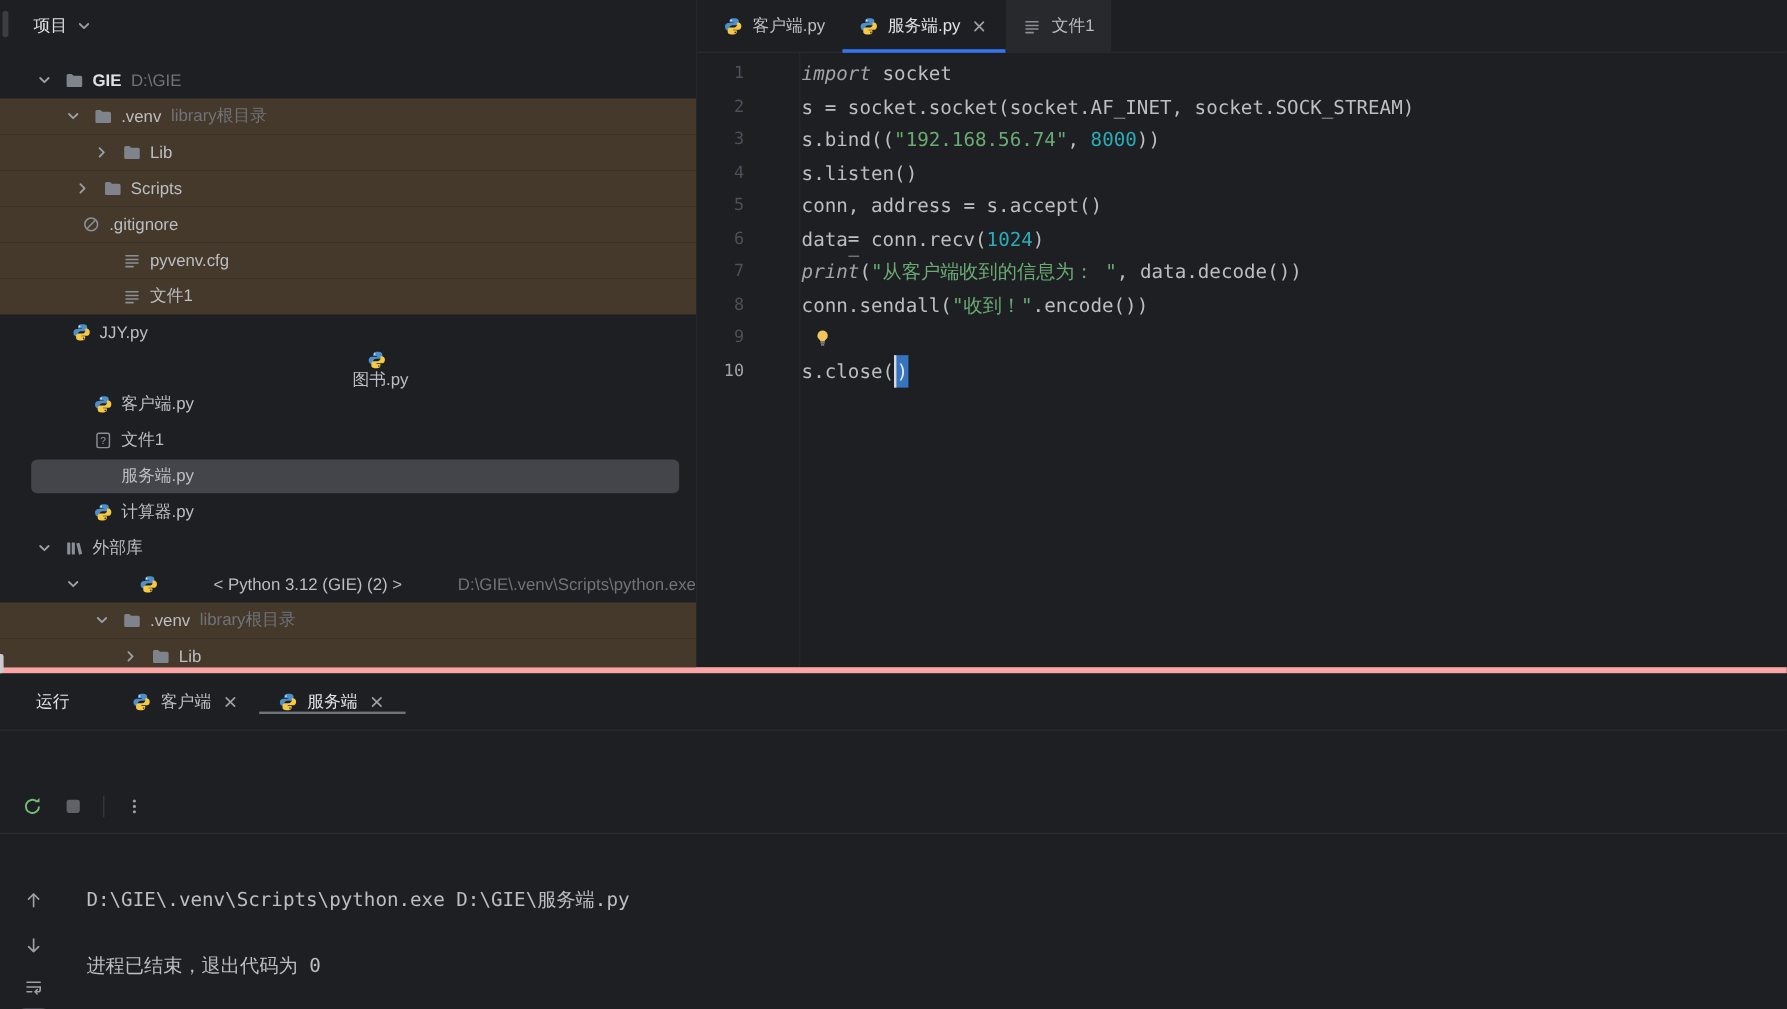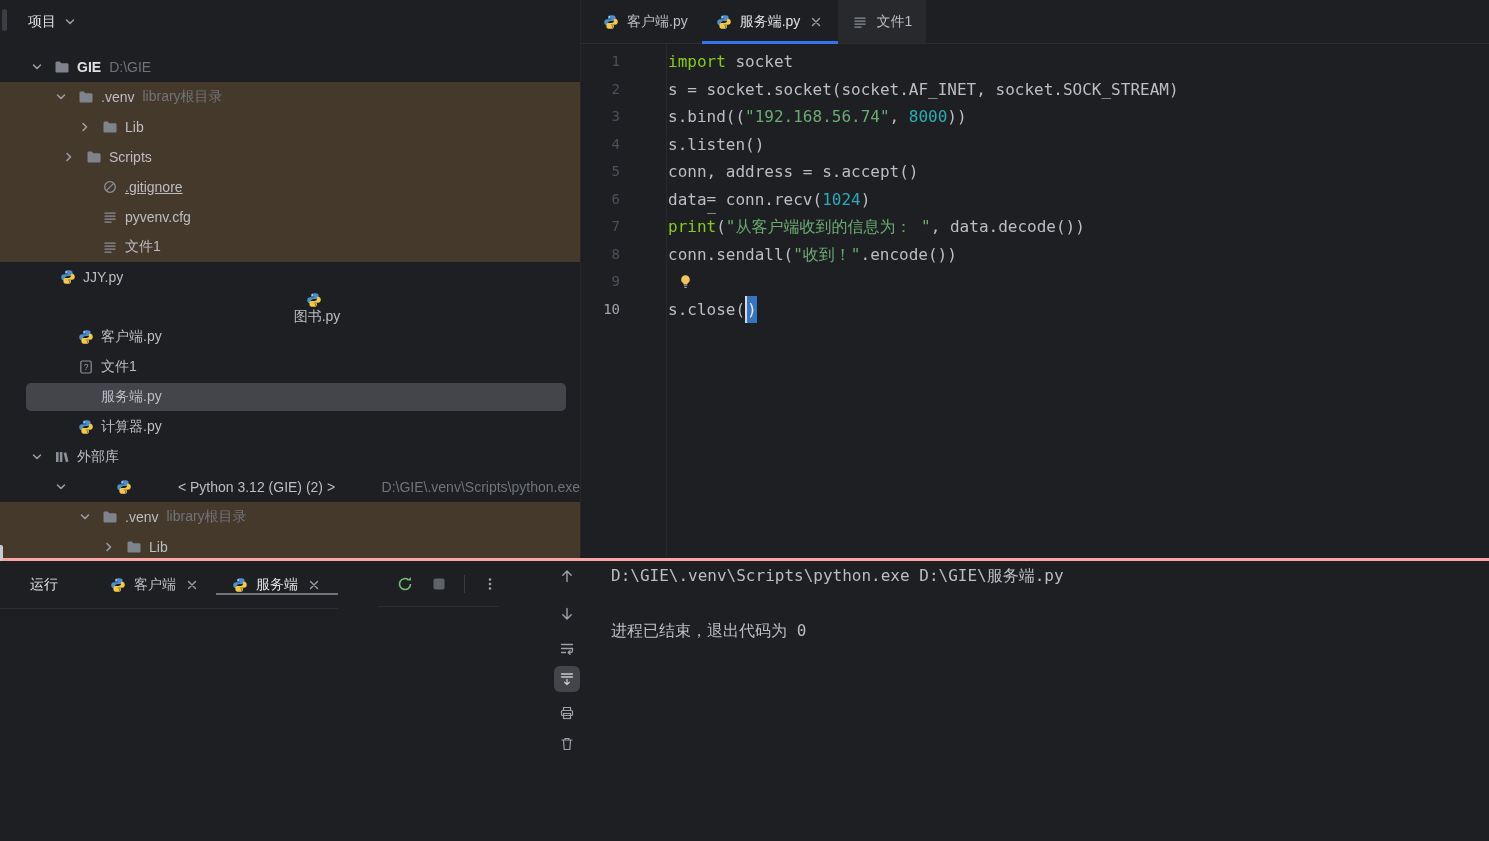"import" .kw { color: #84cc16 -> #a3a3a3; font-style: none -> italic }
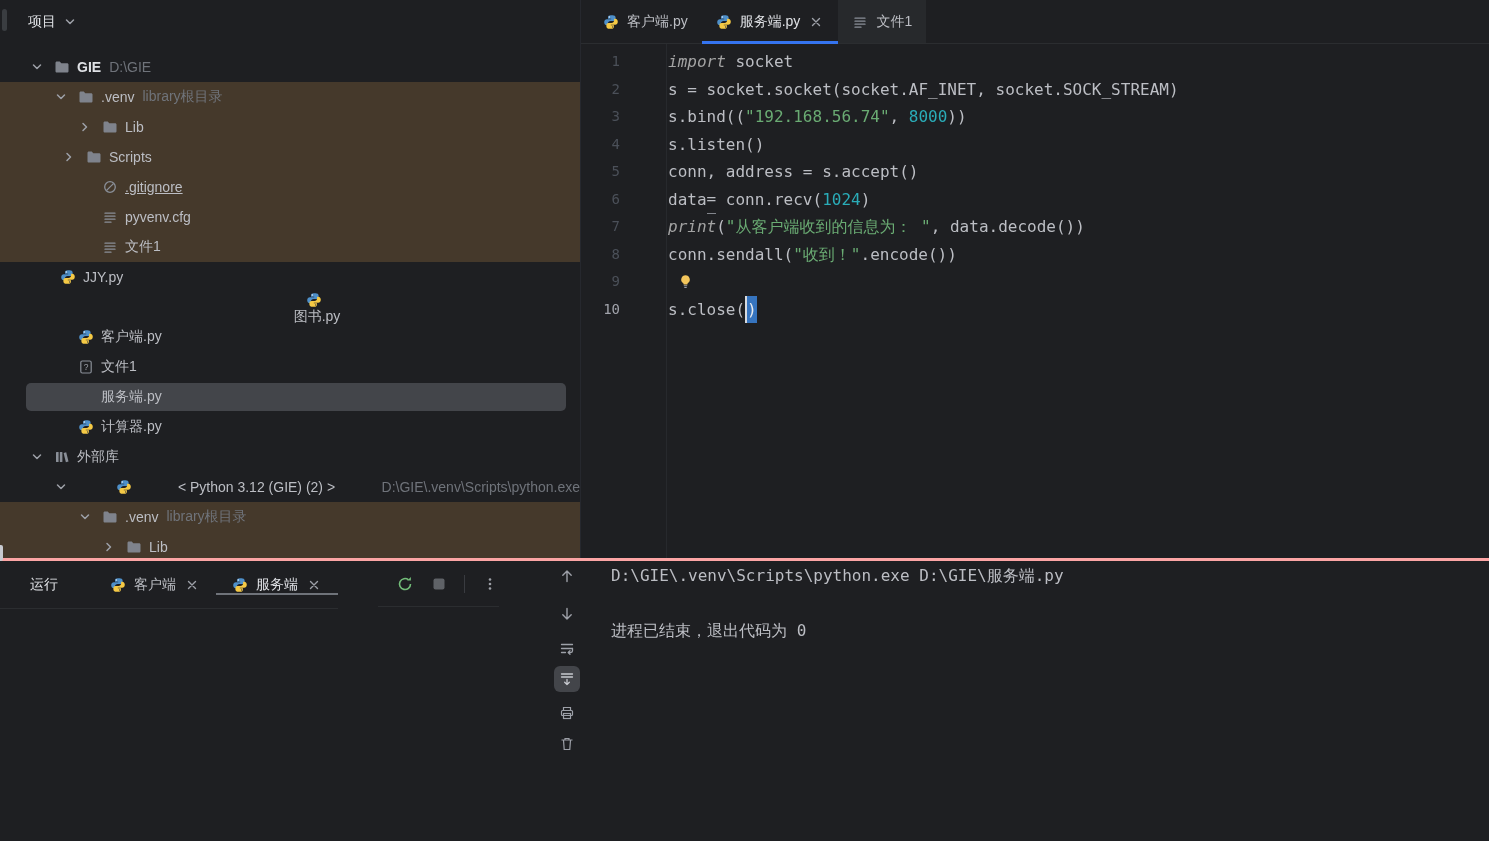".gitignore" div.tree-row { padding-left: 78px -> 44px; text-decoration: underline -> none }
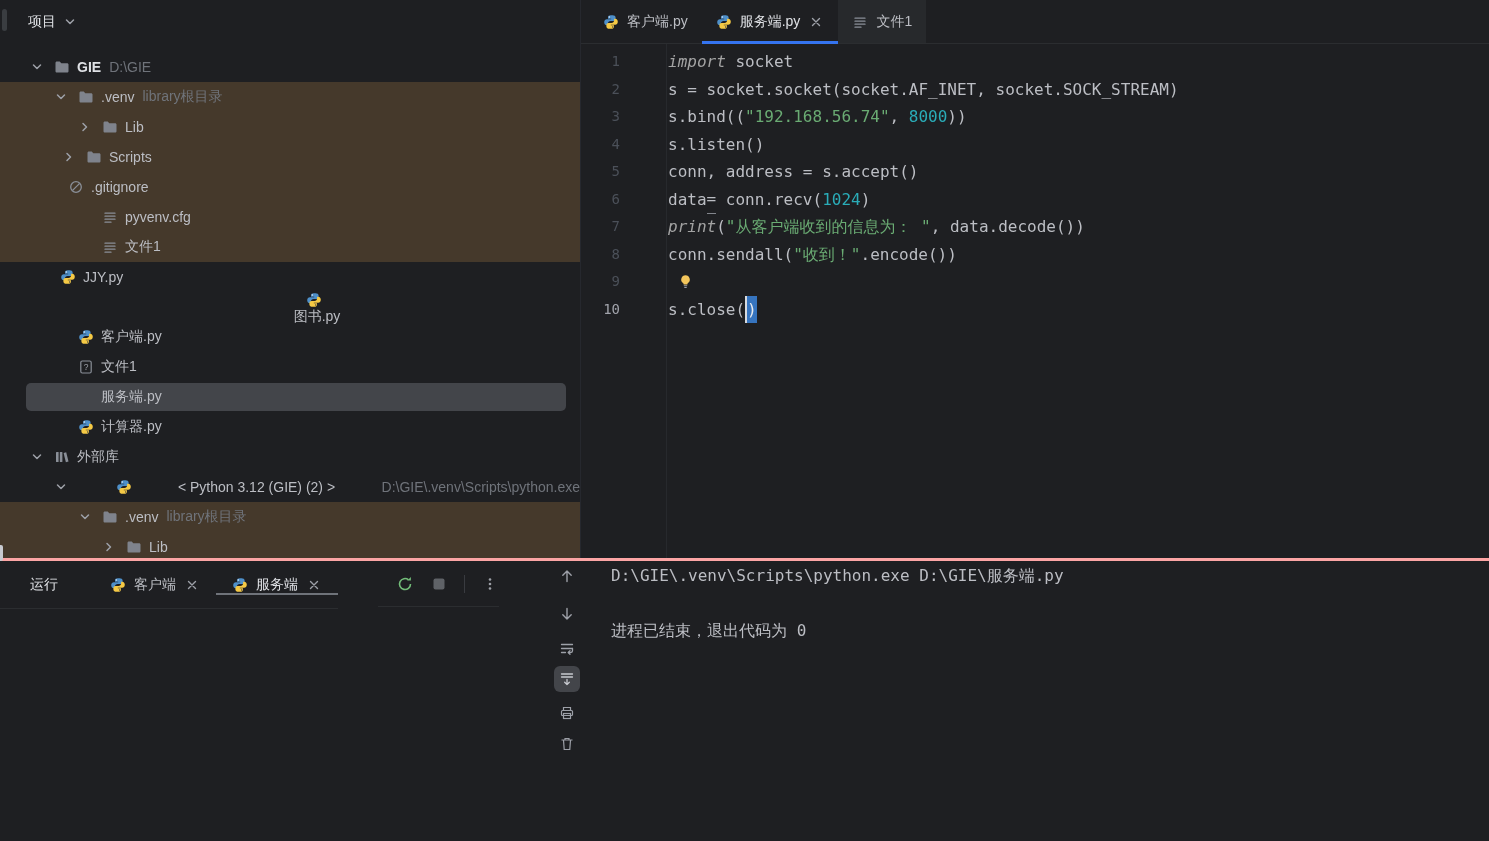"运行" .runpanel { border-top: 3px solid #fca5a5 -> 5px solid #fca5a5; flex-direction: row -> column }
